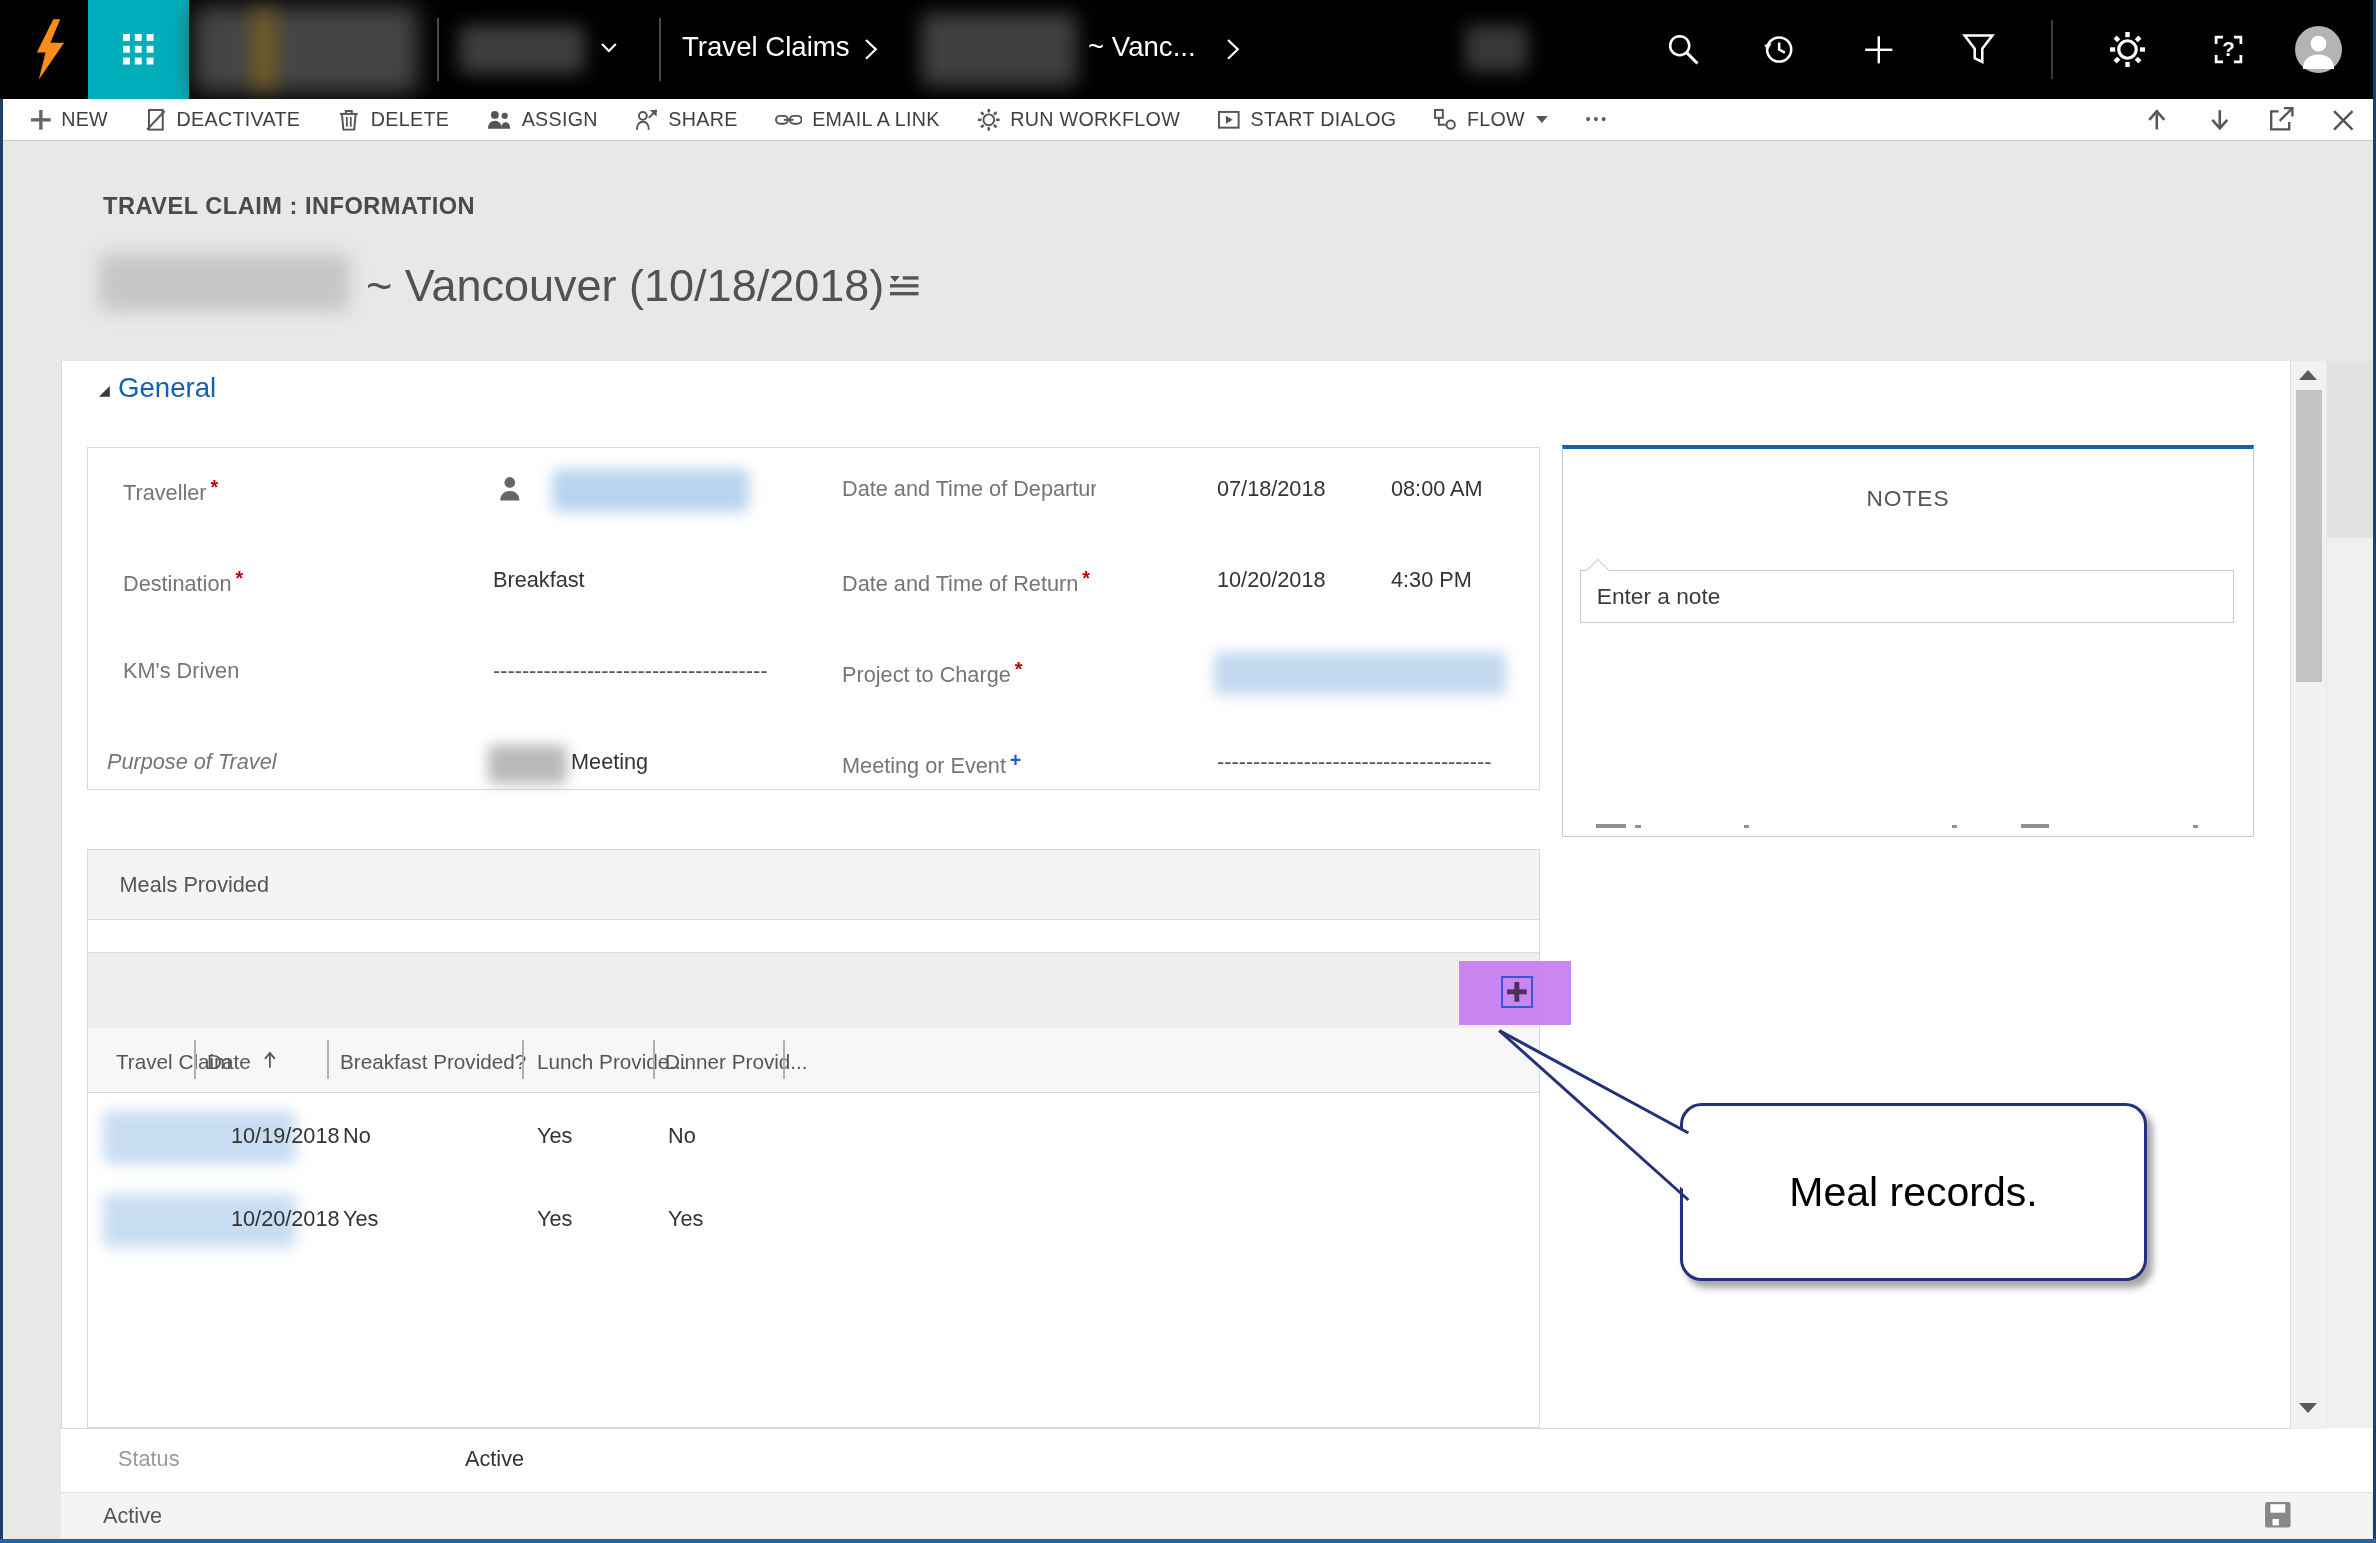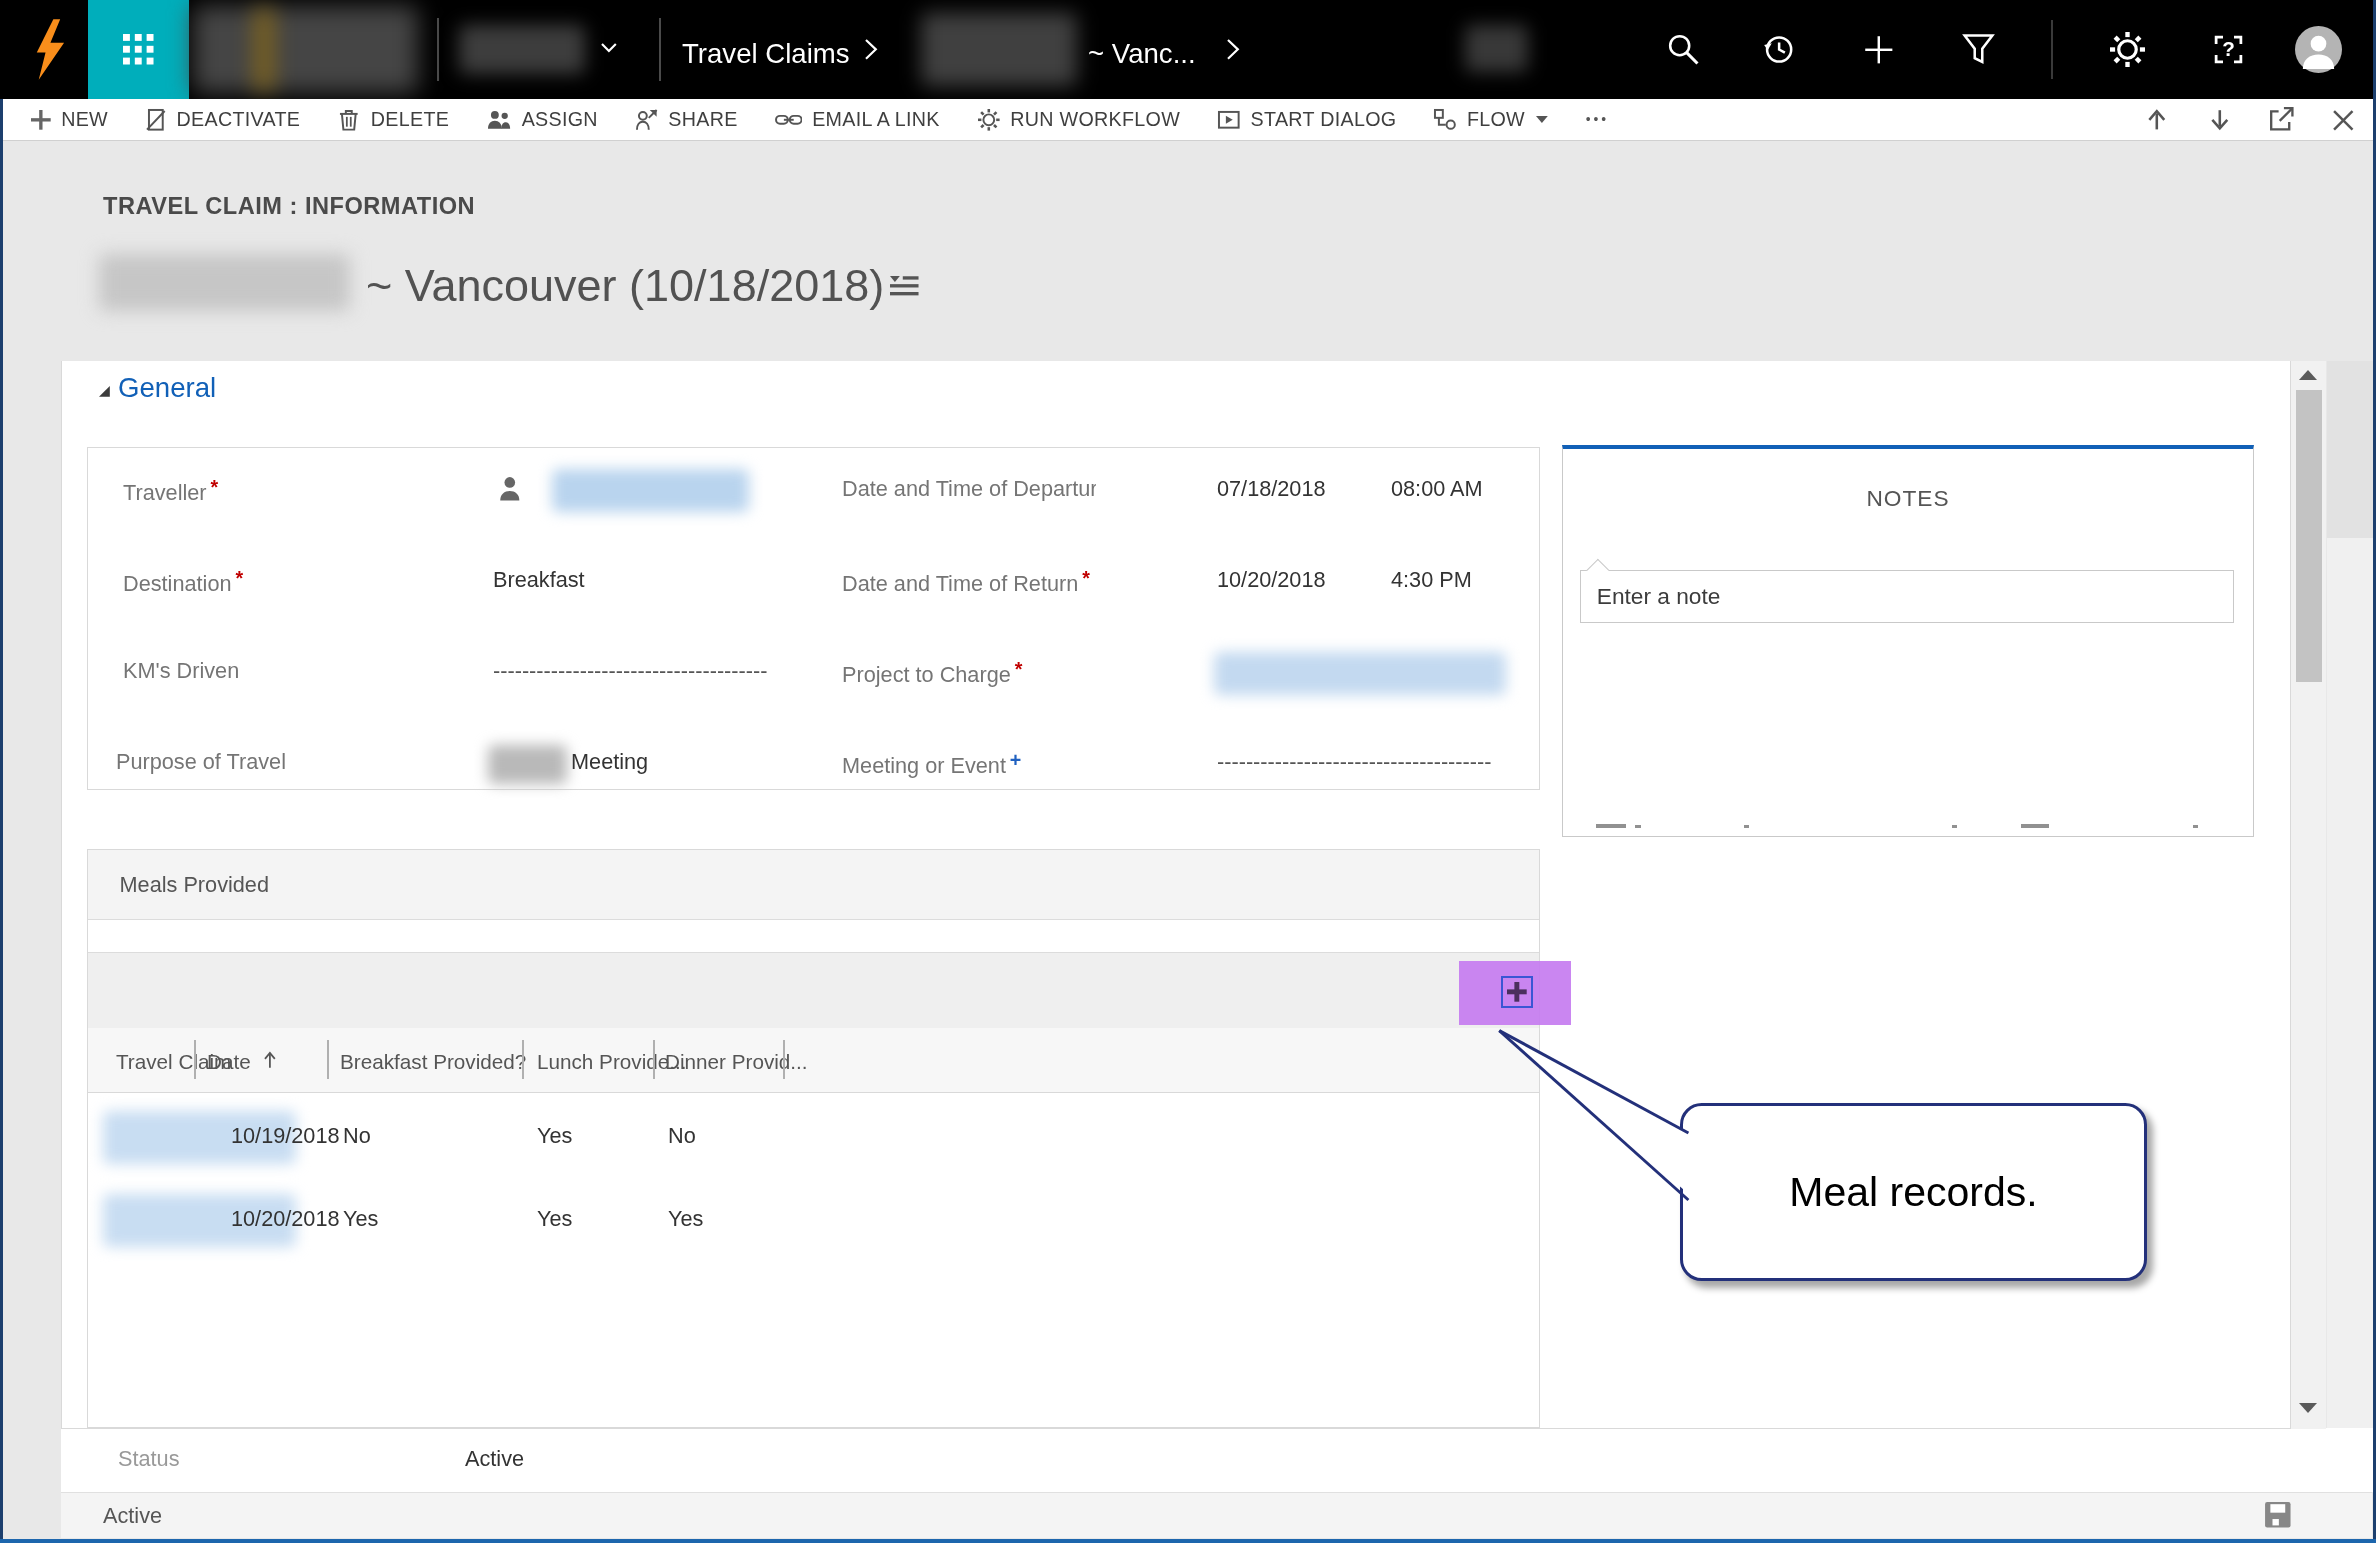"Travel Claims" .crumb { margin-top: 7px -> none }
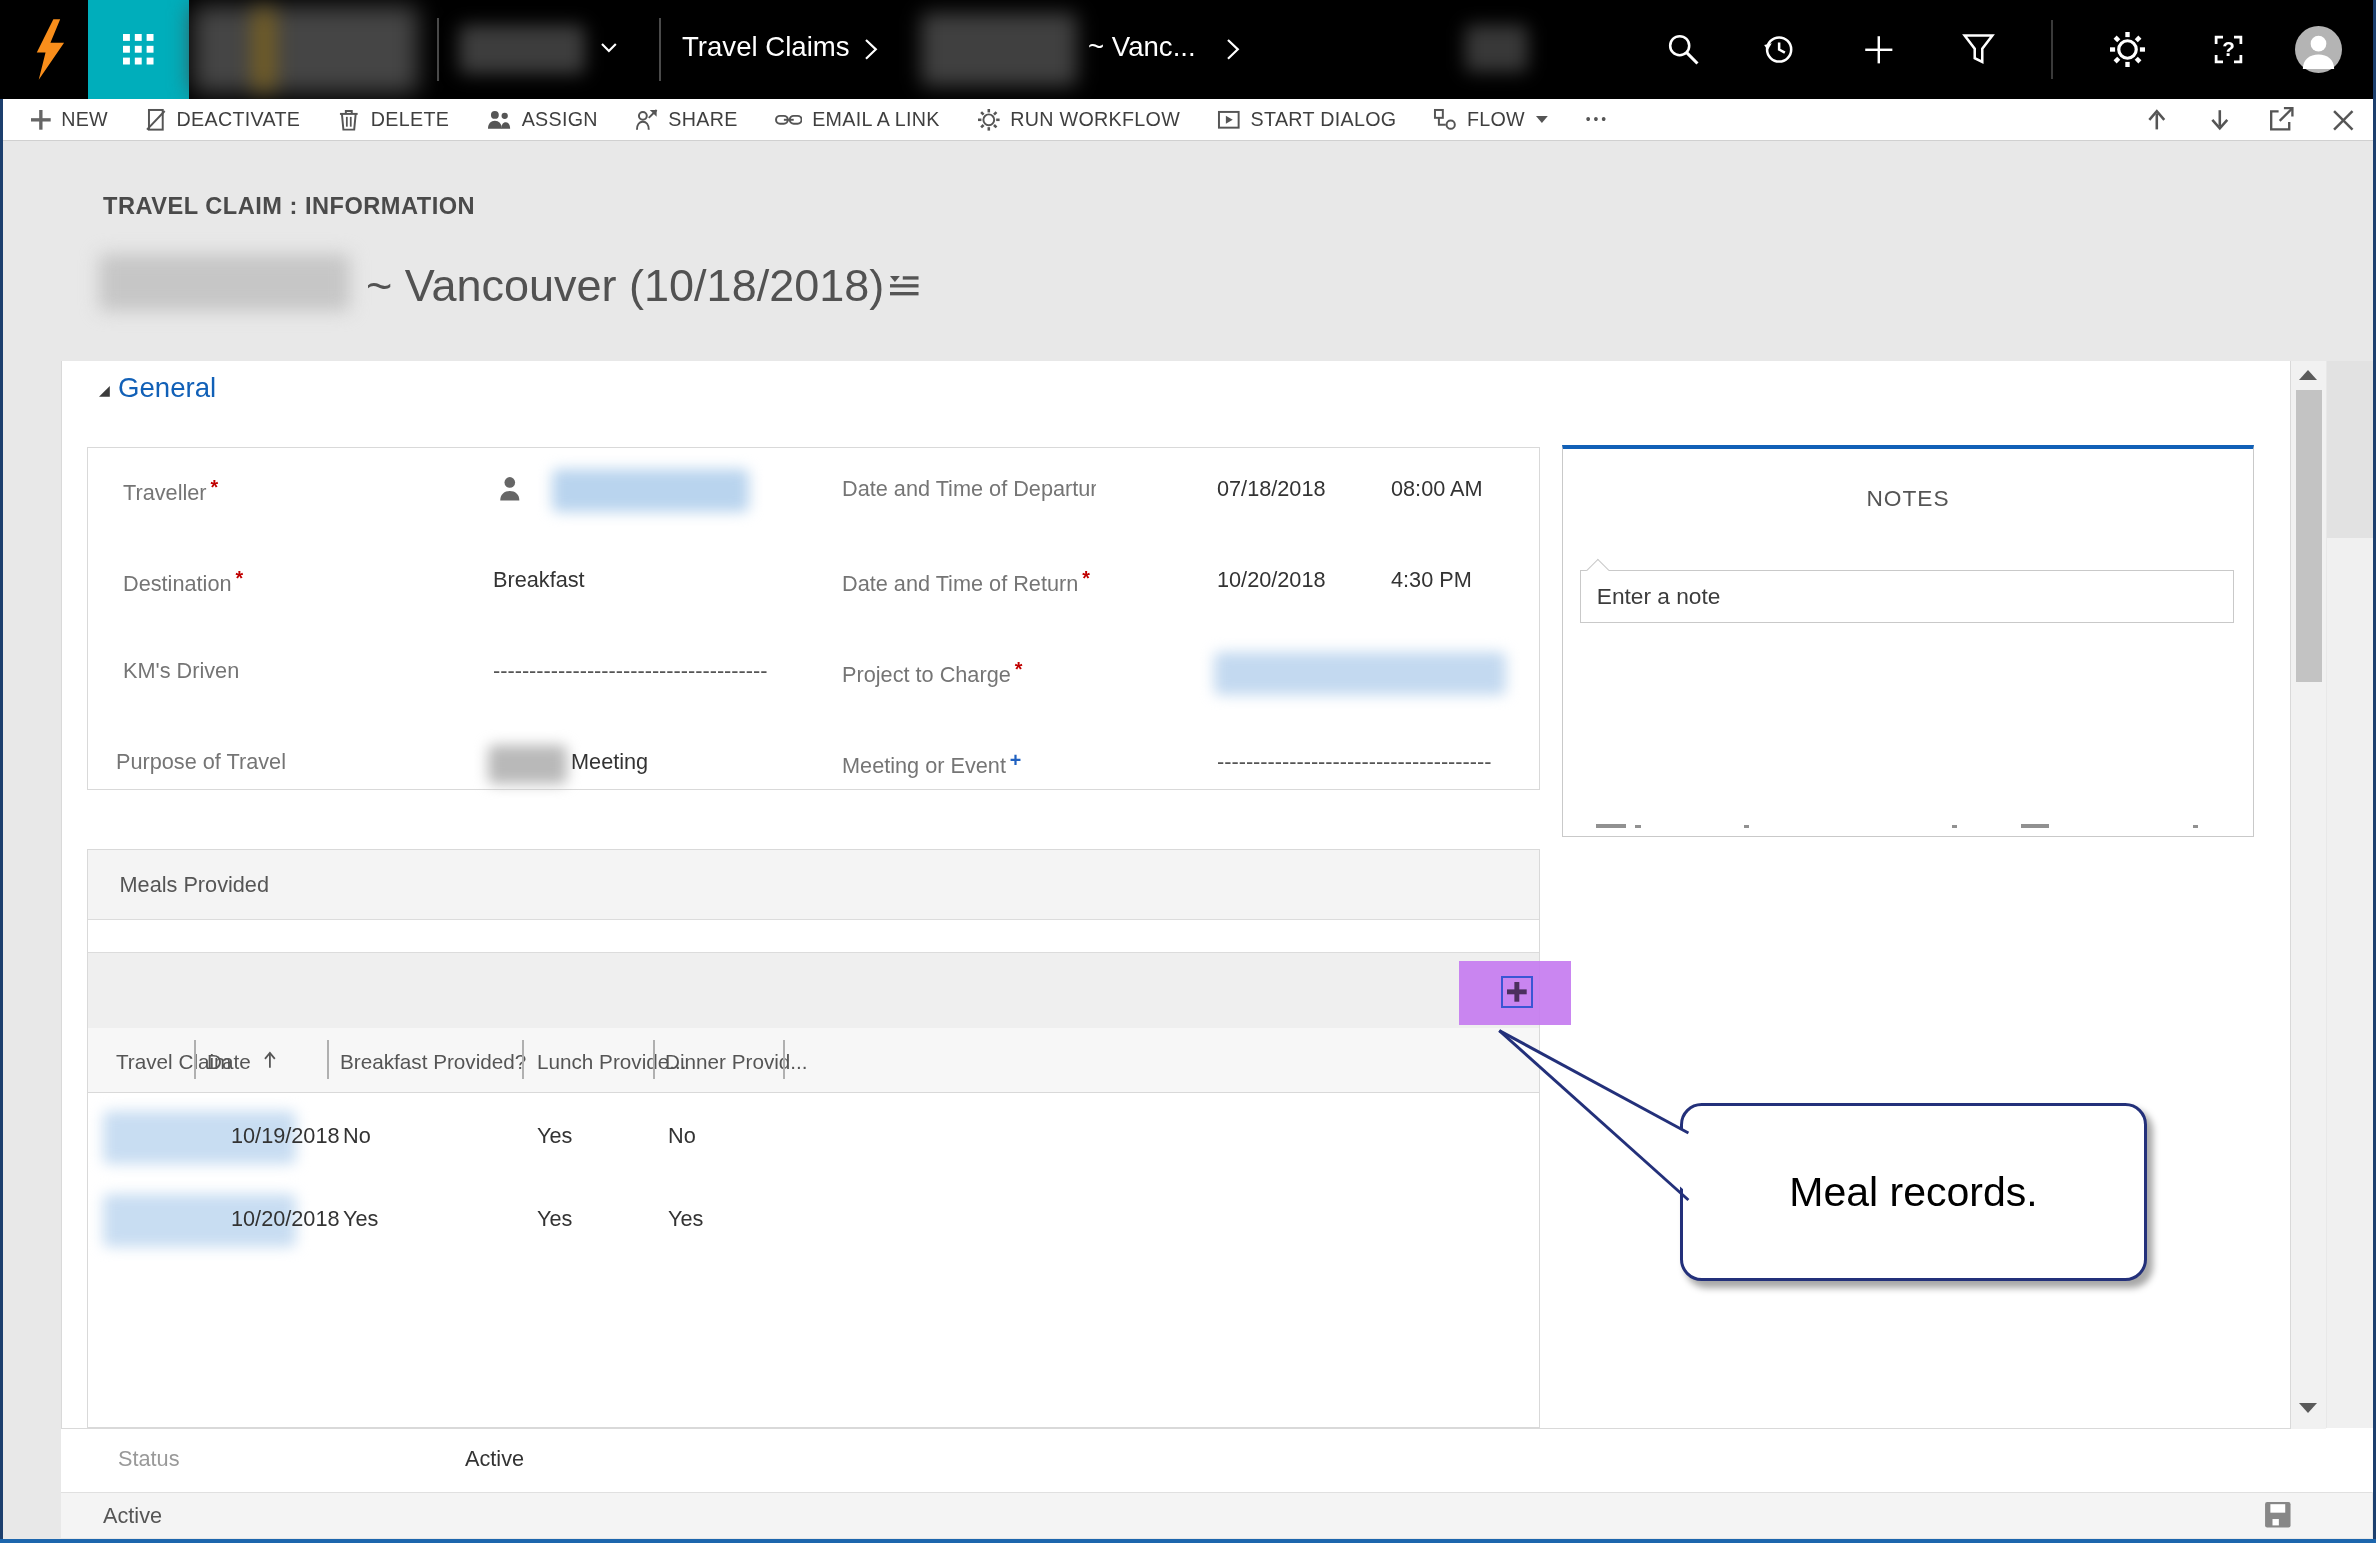"Purpose of Travel" div.flabel { font-style: none -> italic; left: 116px -> 107px }
